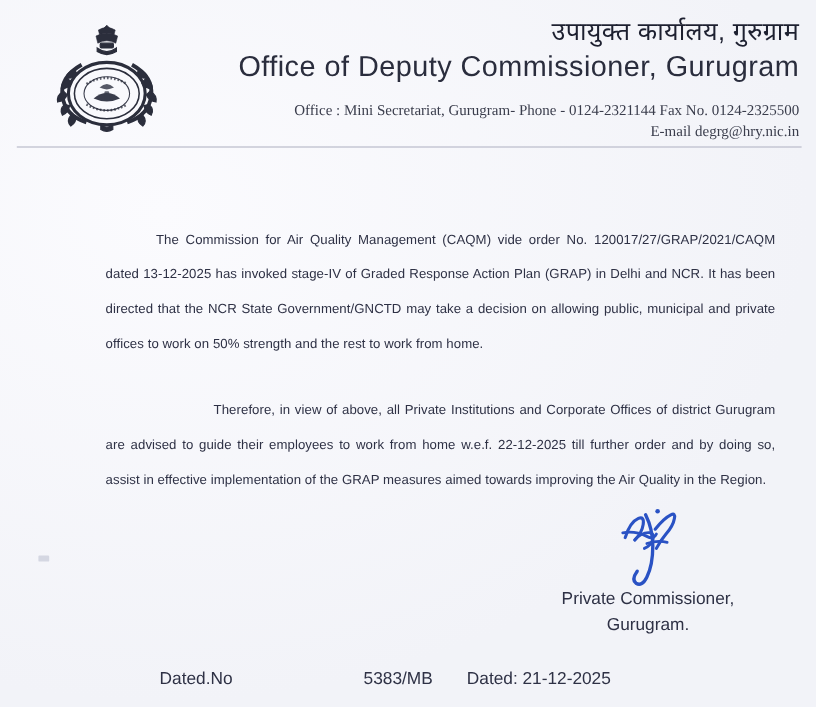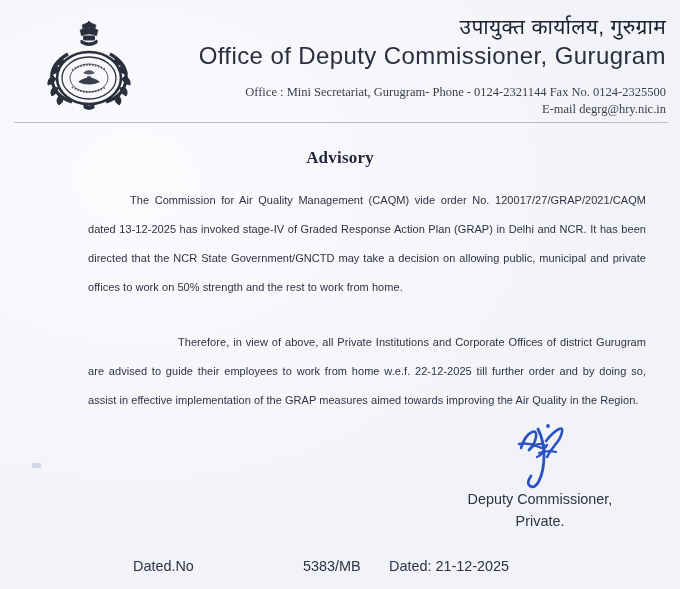"Advisory" div.advisory-title { html: <div>Advisory</div> -> none }
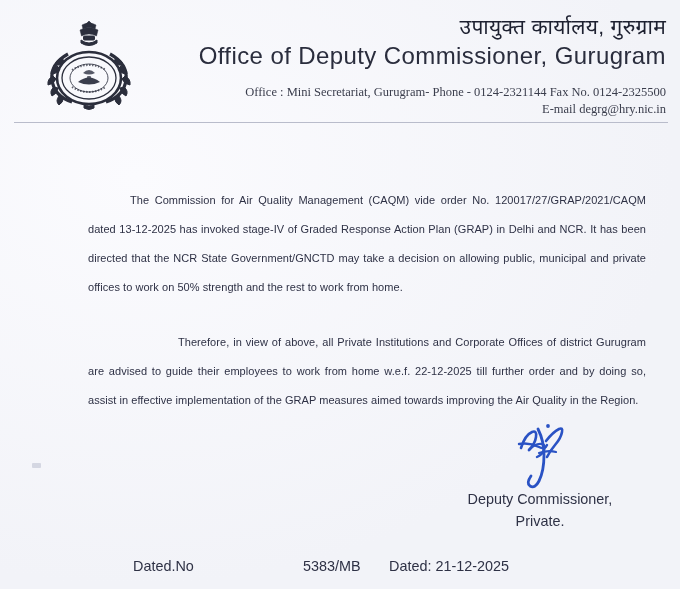"Deputy Commissioner," div { text: Deputy -> Private }
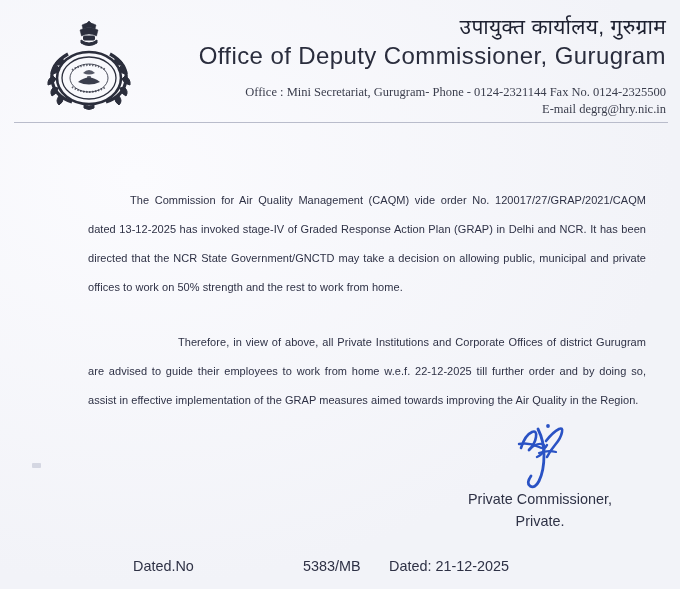"Private." div { text: Private -> Gurugram }
